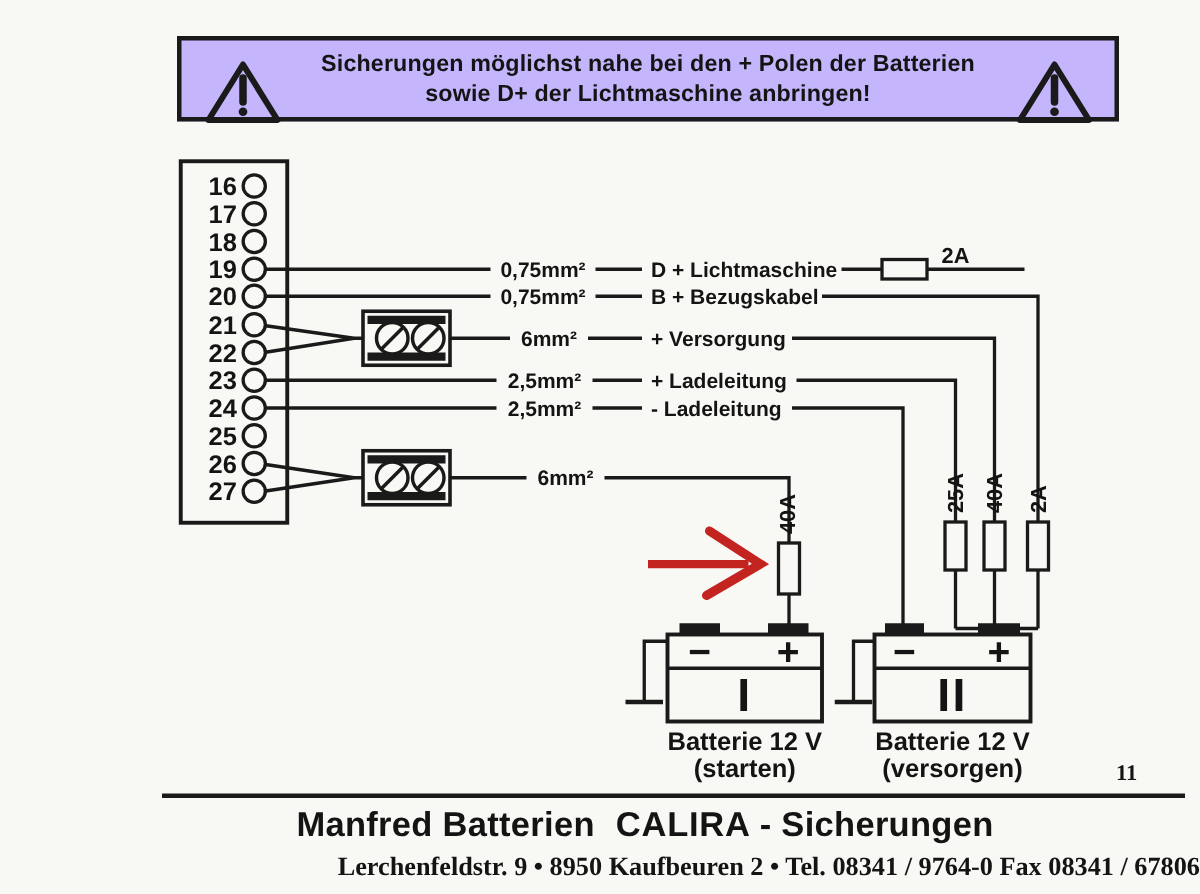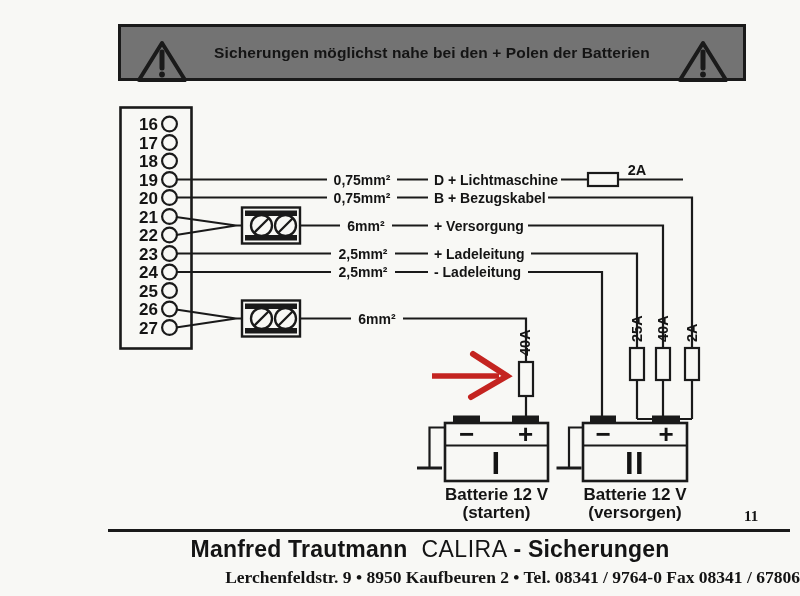"Sicherungen möglichst nahe bei den" .warnbox { background: #737373 -> #c4b5fd }
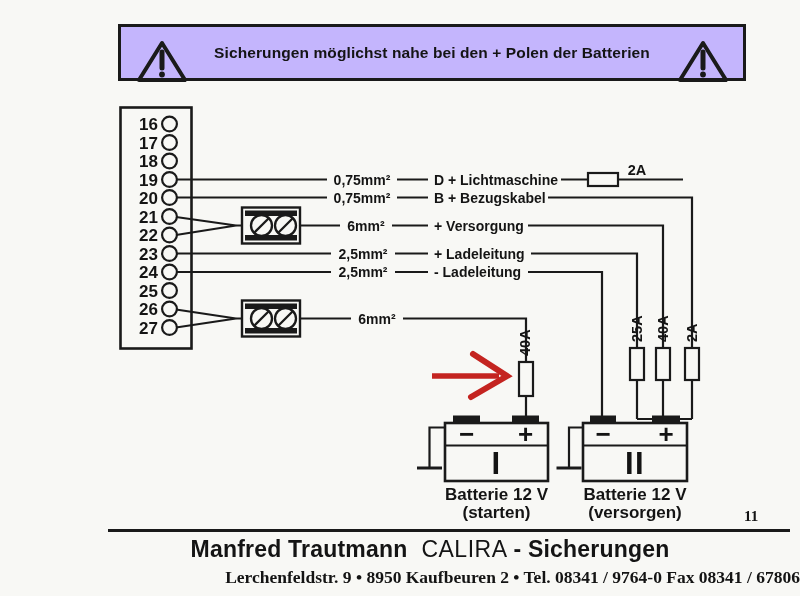"sowie D+ der Lichtmaschine anbringen!" span { html: none -> <span>sowie D+ der Lichtmaschine anbringen!</span> }
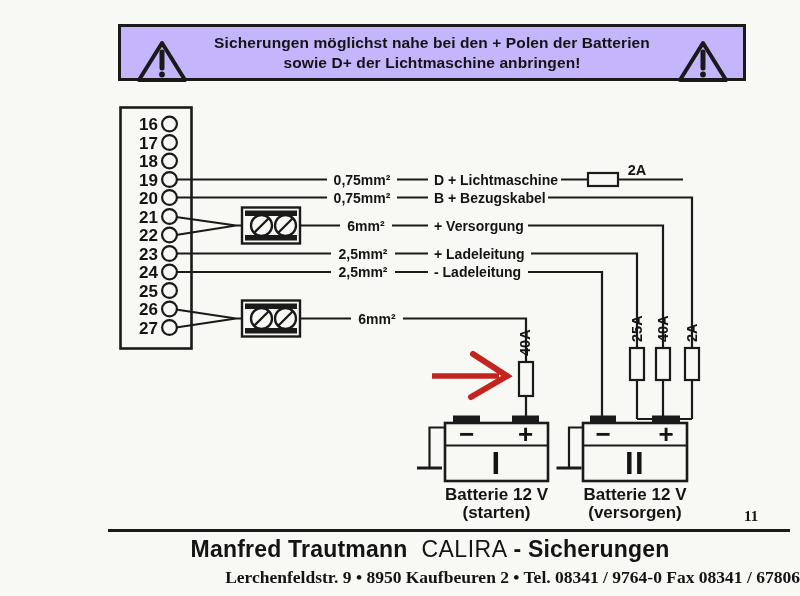"Manfred Trautmann" span { text: Trautmann -> Batterien }
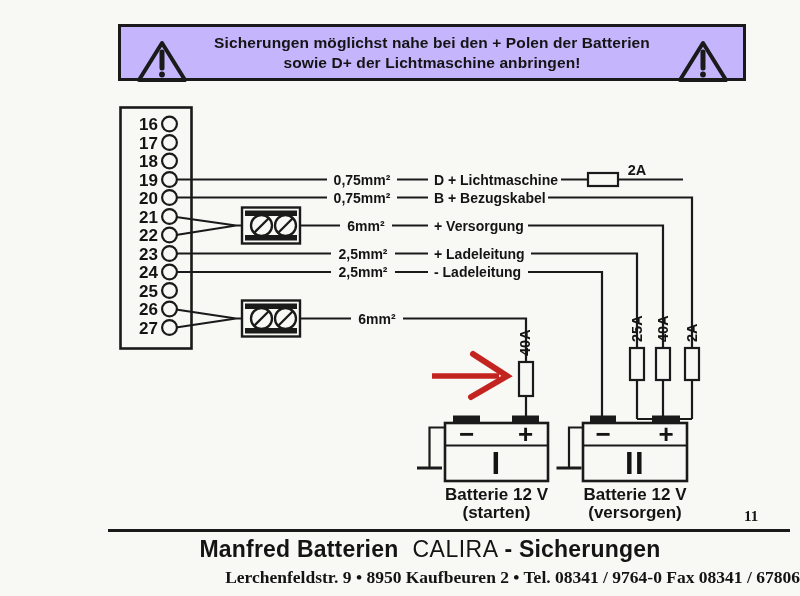"CALIRA" .footer1 .brand { font-weight: 400 -> 700 }
